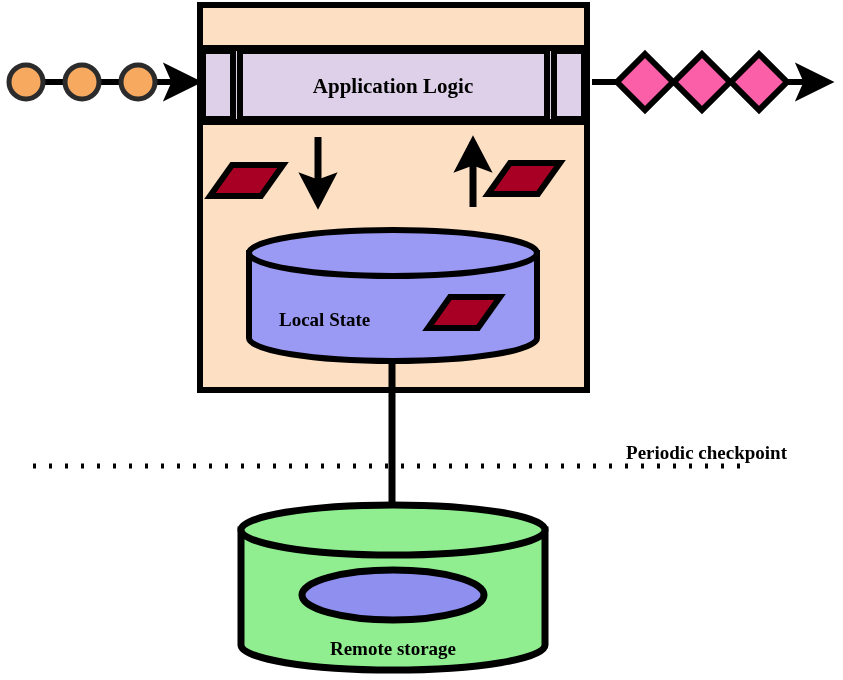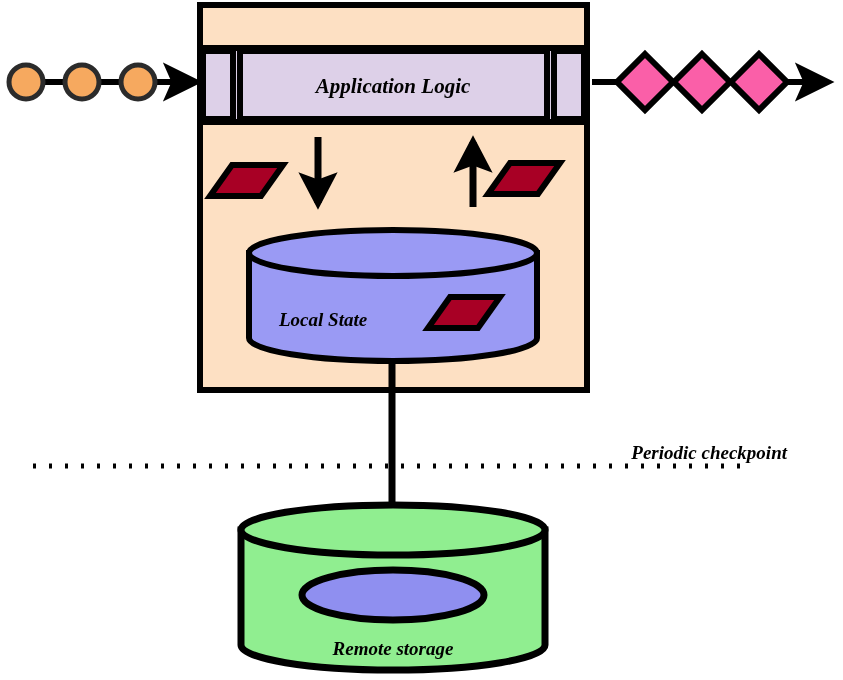"Application Logic" #diagram-root { font-style: italic -> none }
